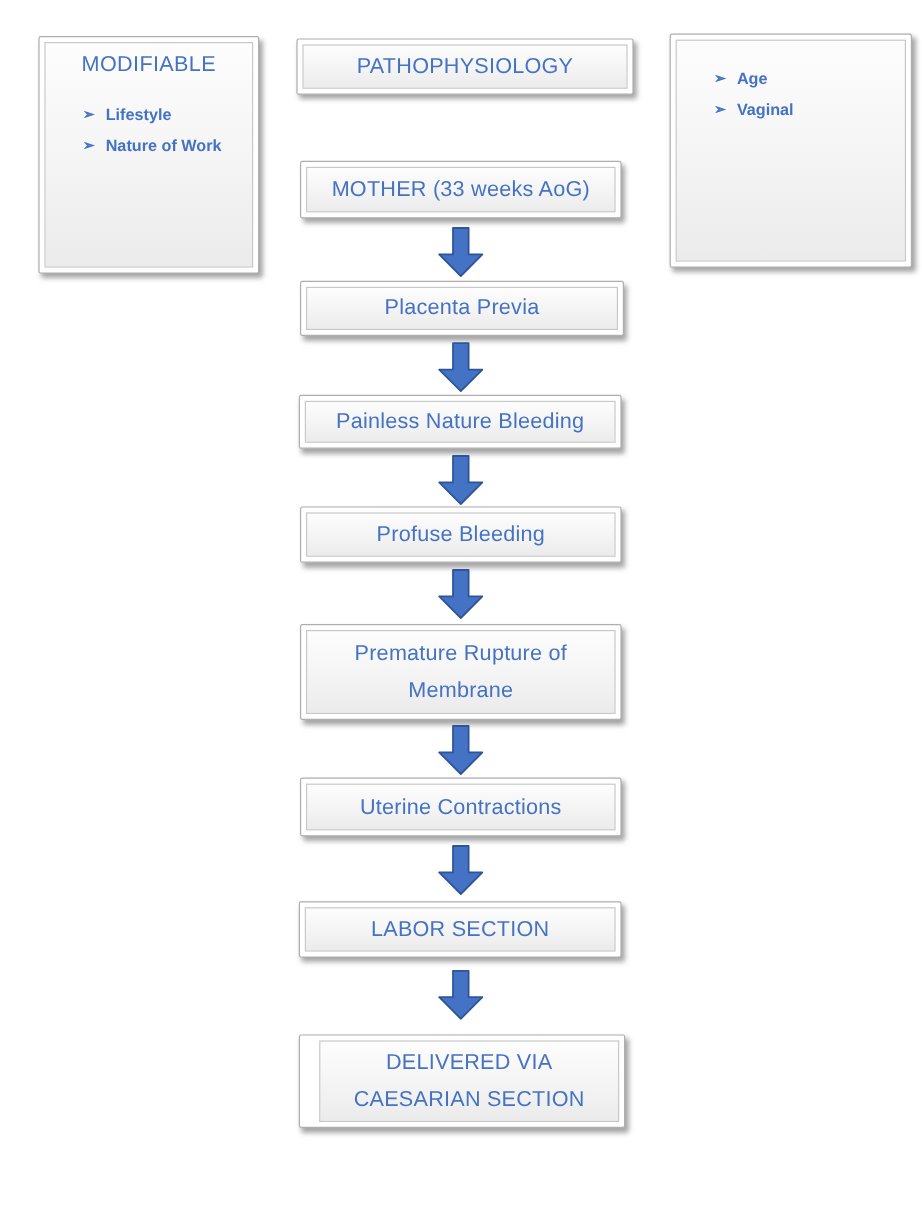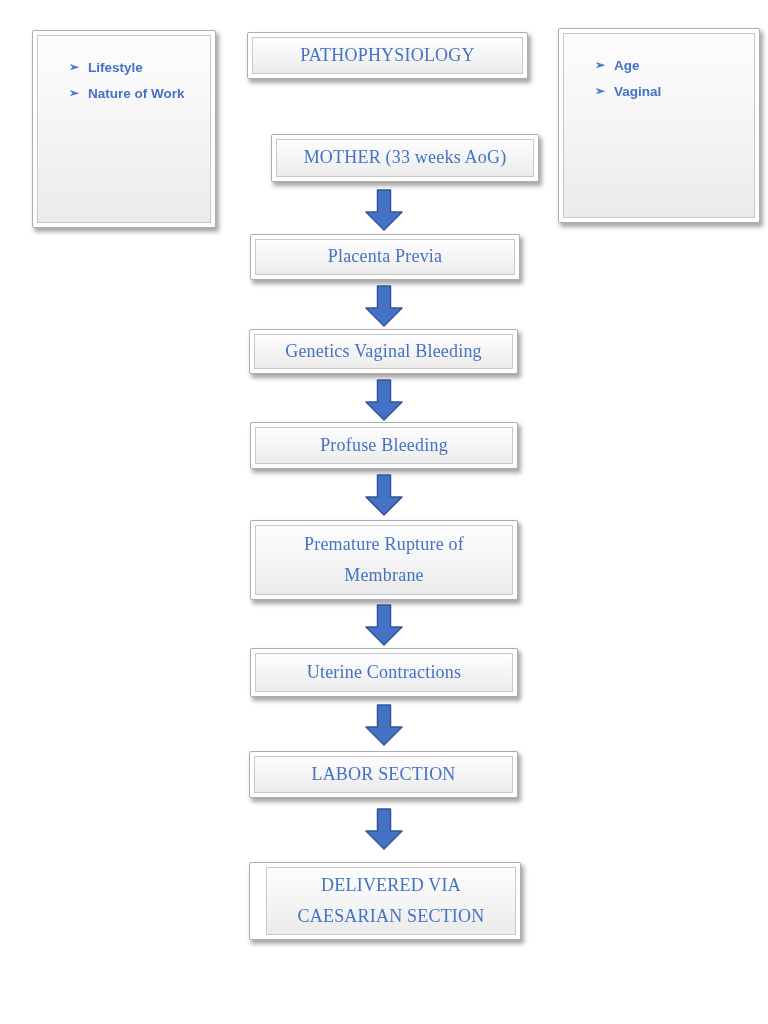"MODIFIABLE" h2.panel-title { html: none -> <h2>MODIFIABLE</h2> }
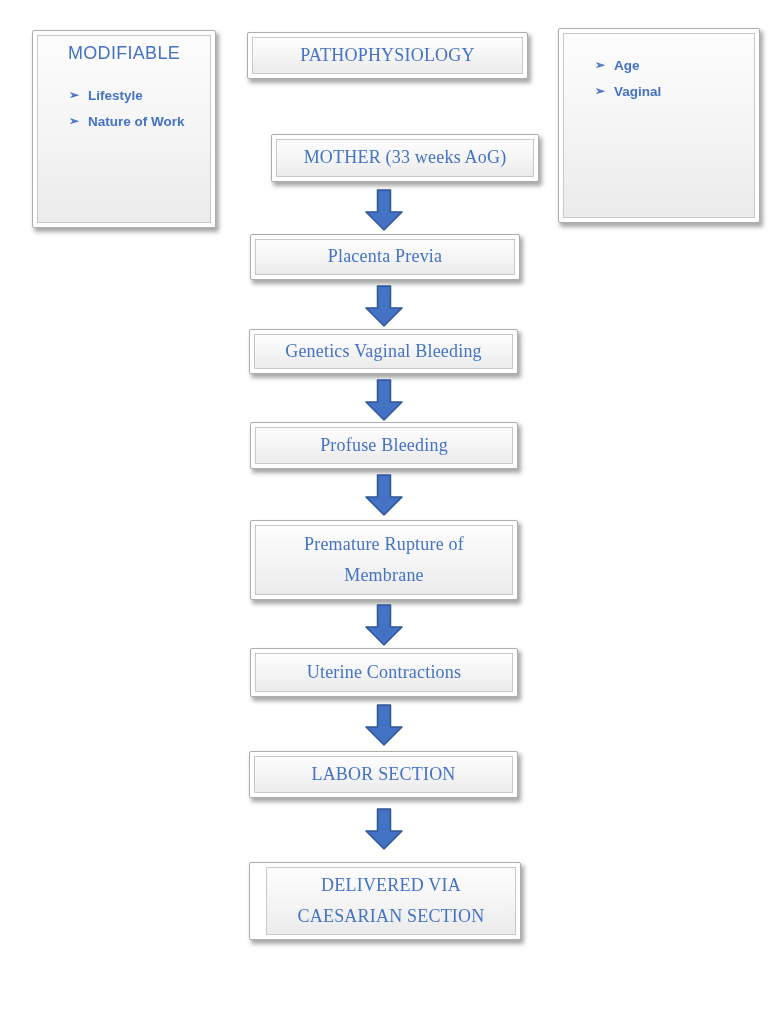"PATHOPHYSIOLOGY" .flow-label { font-family: Liberation Serif, serif -> none }
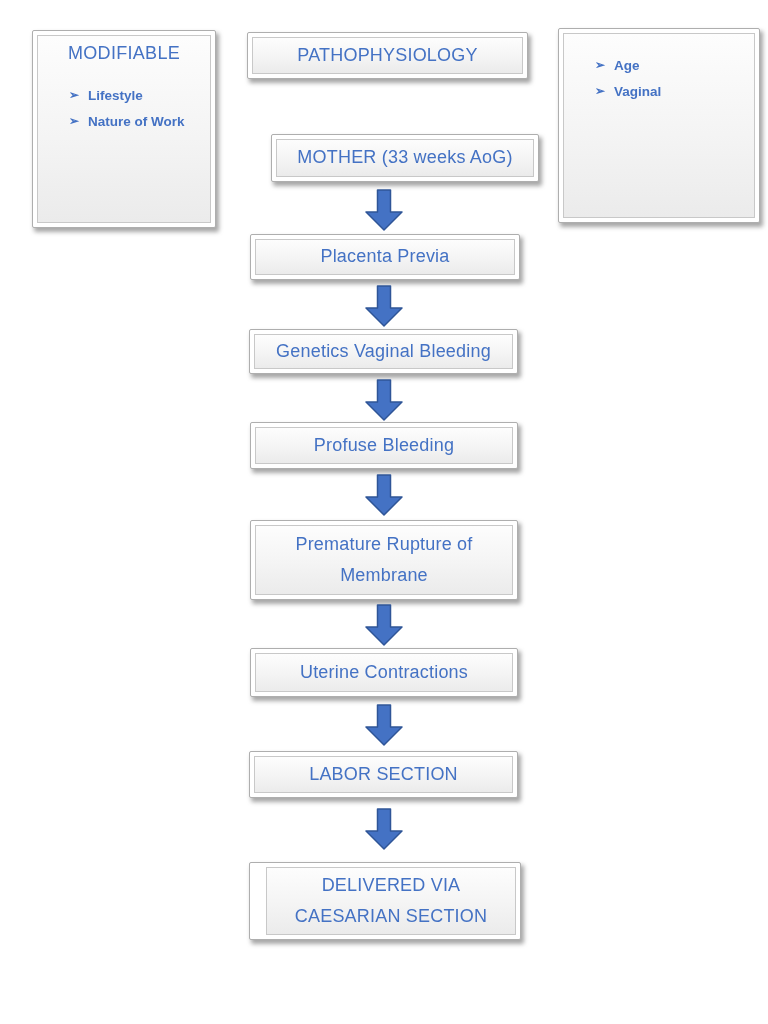"MOTHER (33 weeks AoG)" .bx-0 { margin-left: 21px -> none }
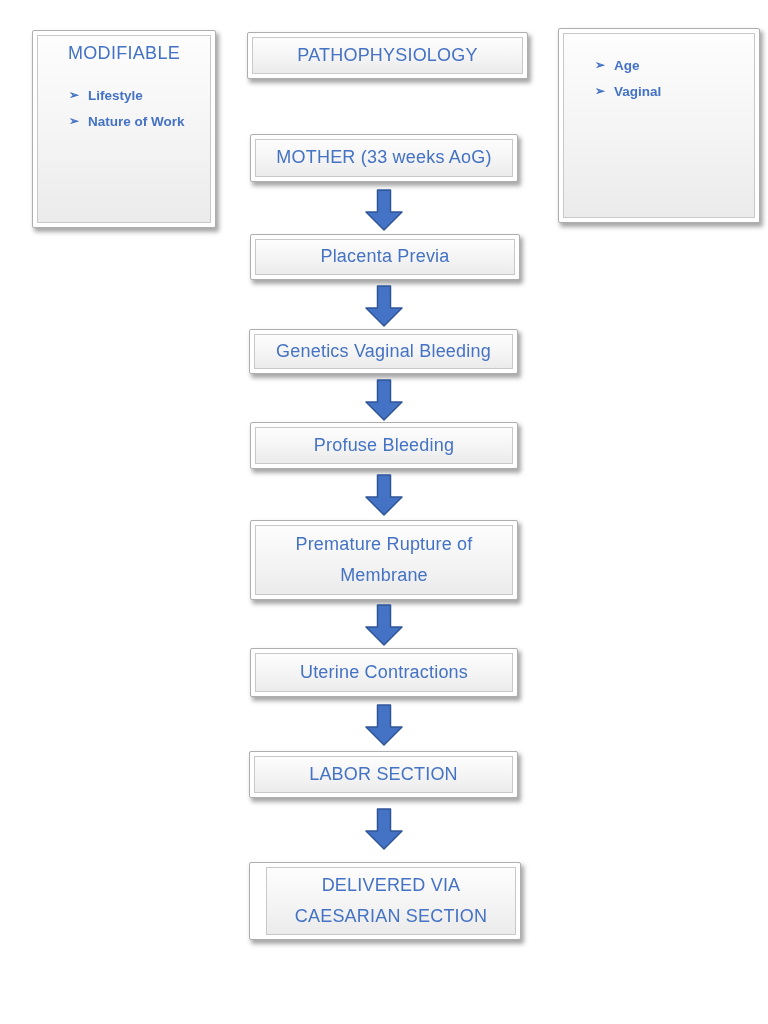"Genetics Vaginal Bleeding" span.flow-label { text: Genetics Vaginal -> Painless Nature }
